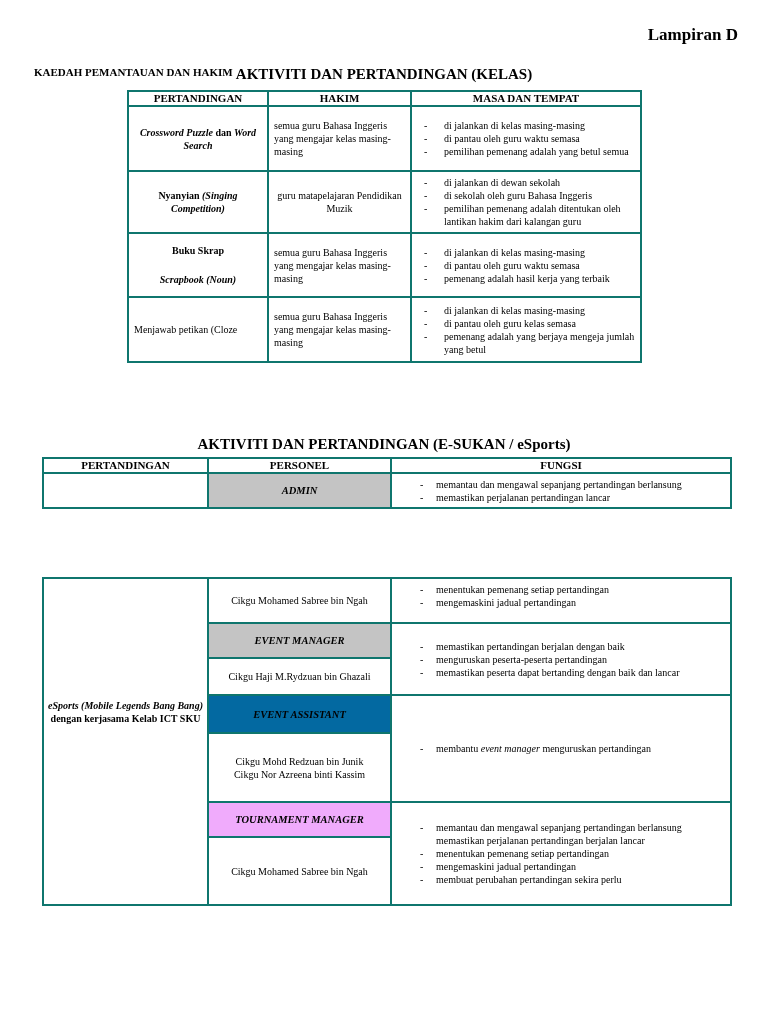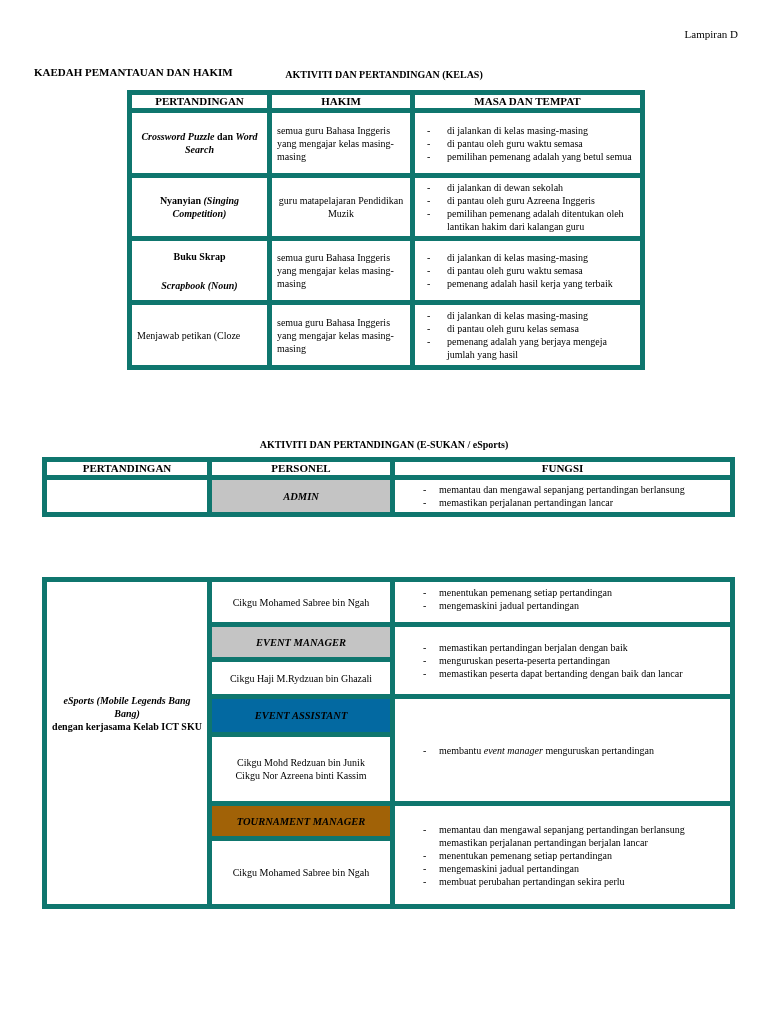"Lampiran D" .lampiran { font-size: 11px -> 17px; font-weight: normal -> bold }
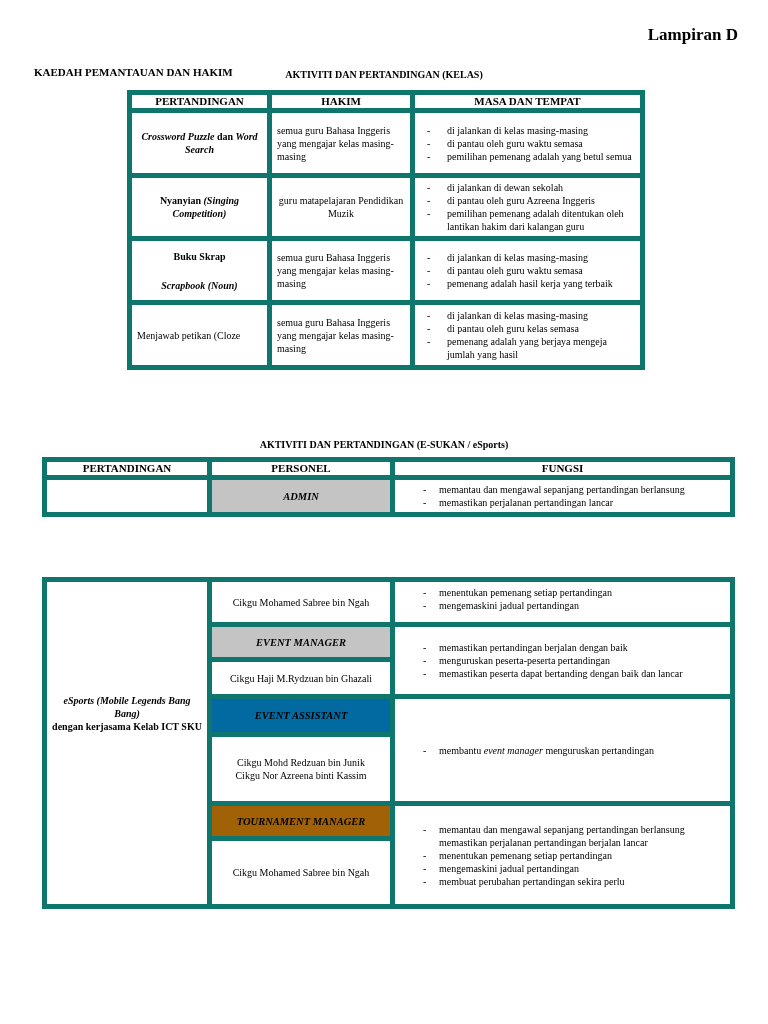"AKTIVITI DAN PERTANDINGAN (KELAS)" .sec-title { font-size: 10px -> 15px }
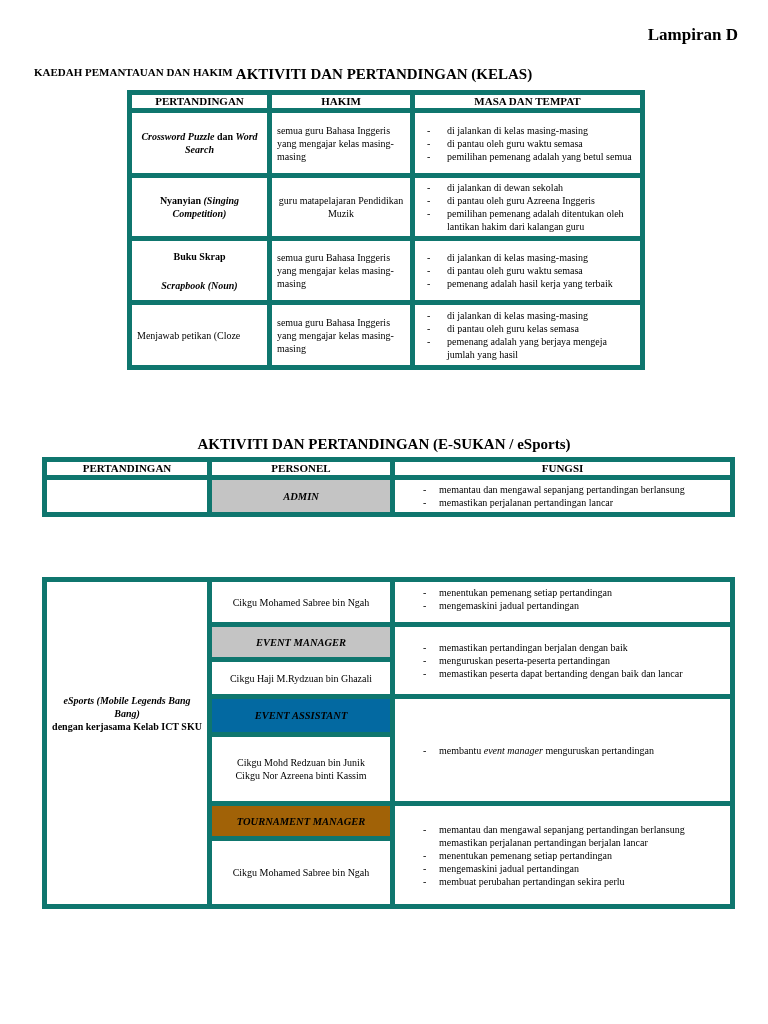"PERTANDINGAN" td,th { border: 5px solid #0f766e -> 2px solid #0f766e }
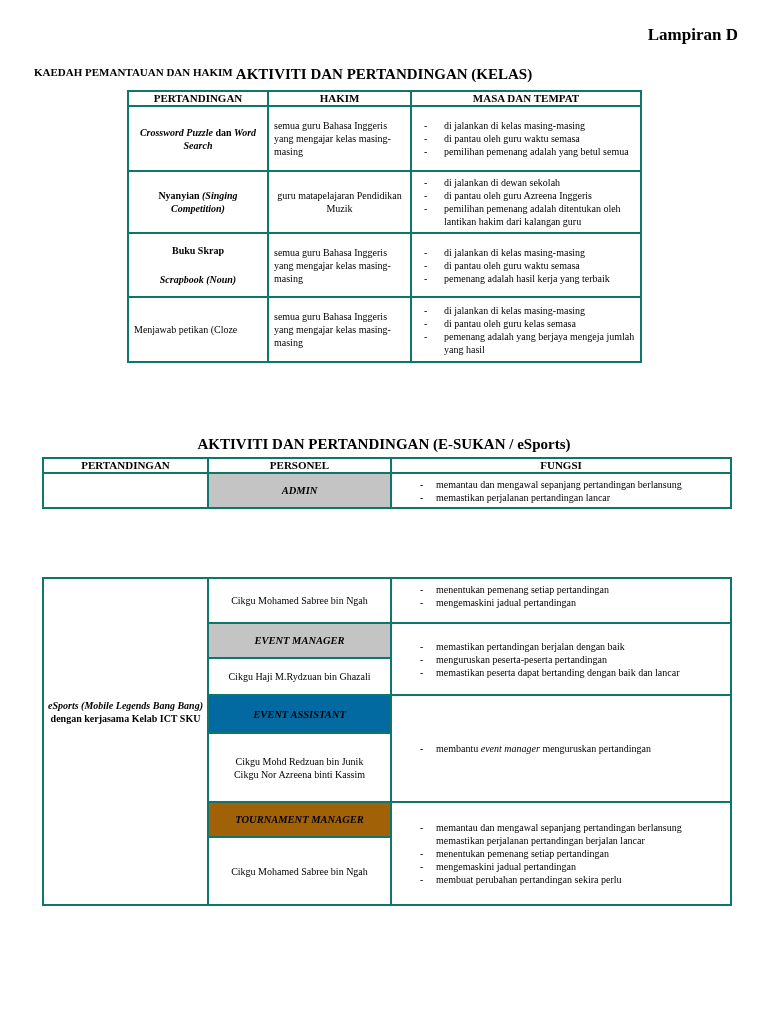"di pantau oleh guru Azreena" span { text: pantau oleh guru Azreena -> sekolah oleh guru Bahasa }
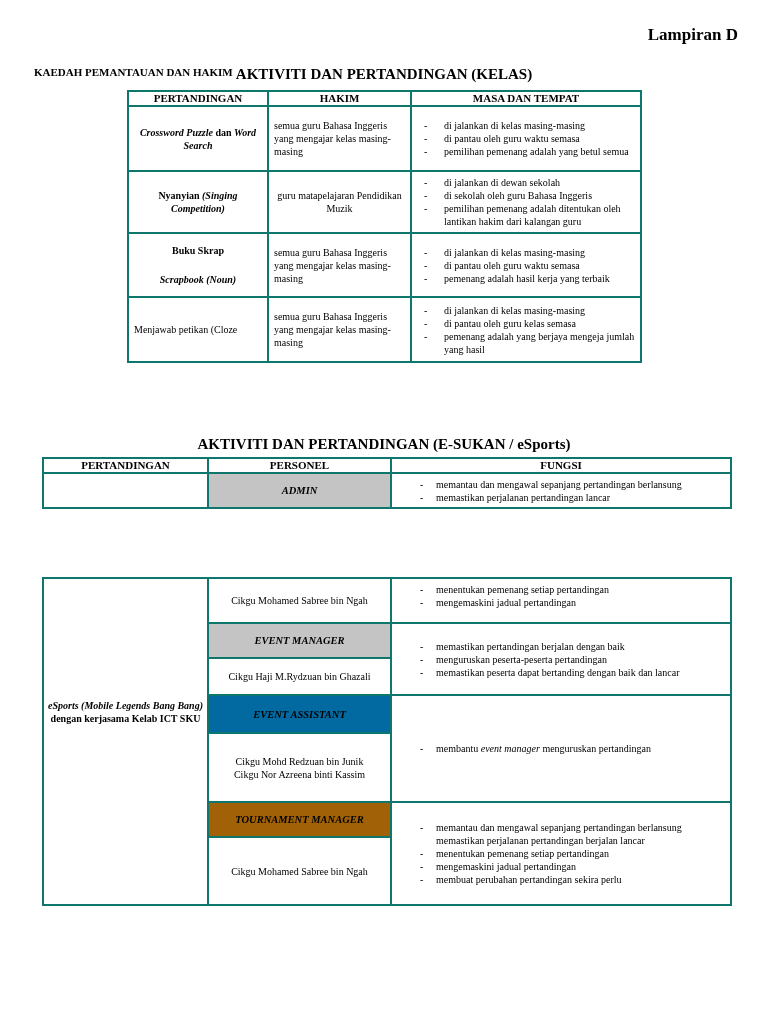"pemenang adalah yang berjaya mengeja" span { text: hasil -> betul }
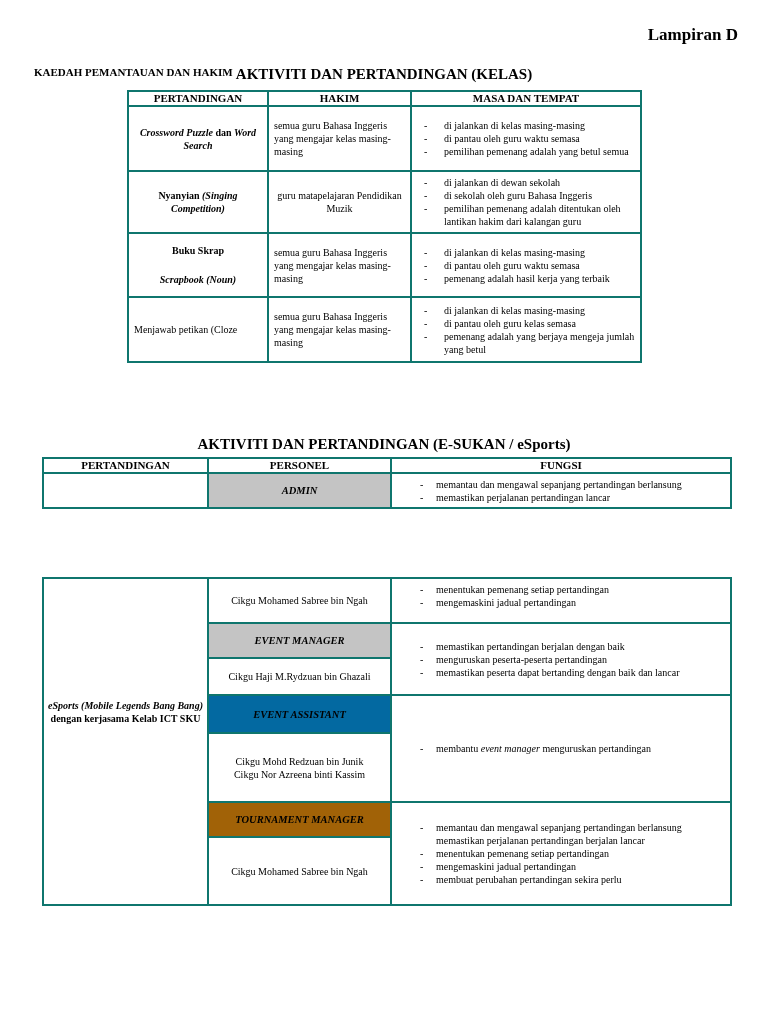"TOURNAMENT MANAGER" td.role { background: #a16207 -> #f0abfc }
